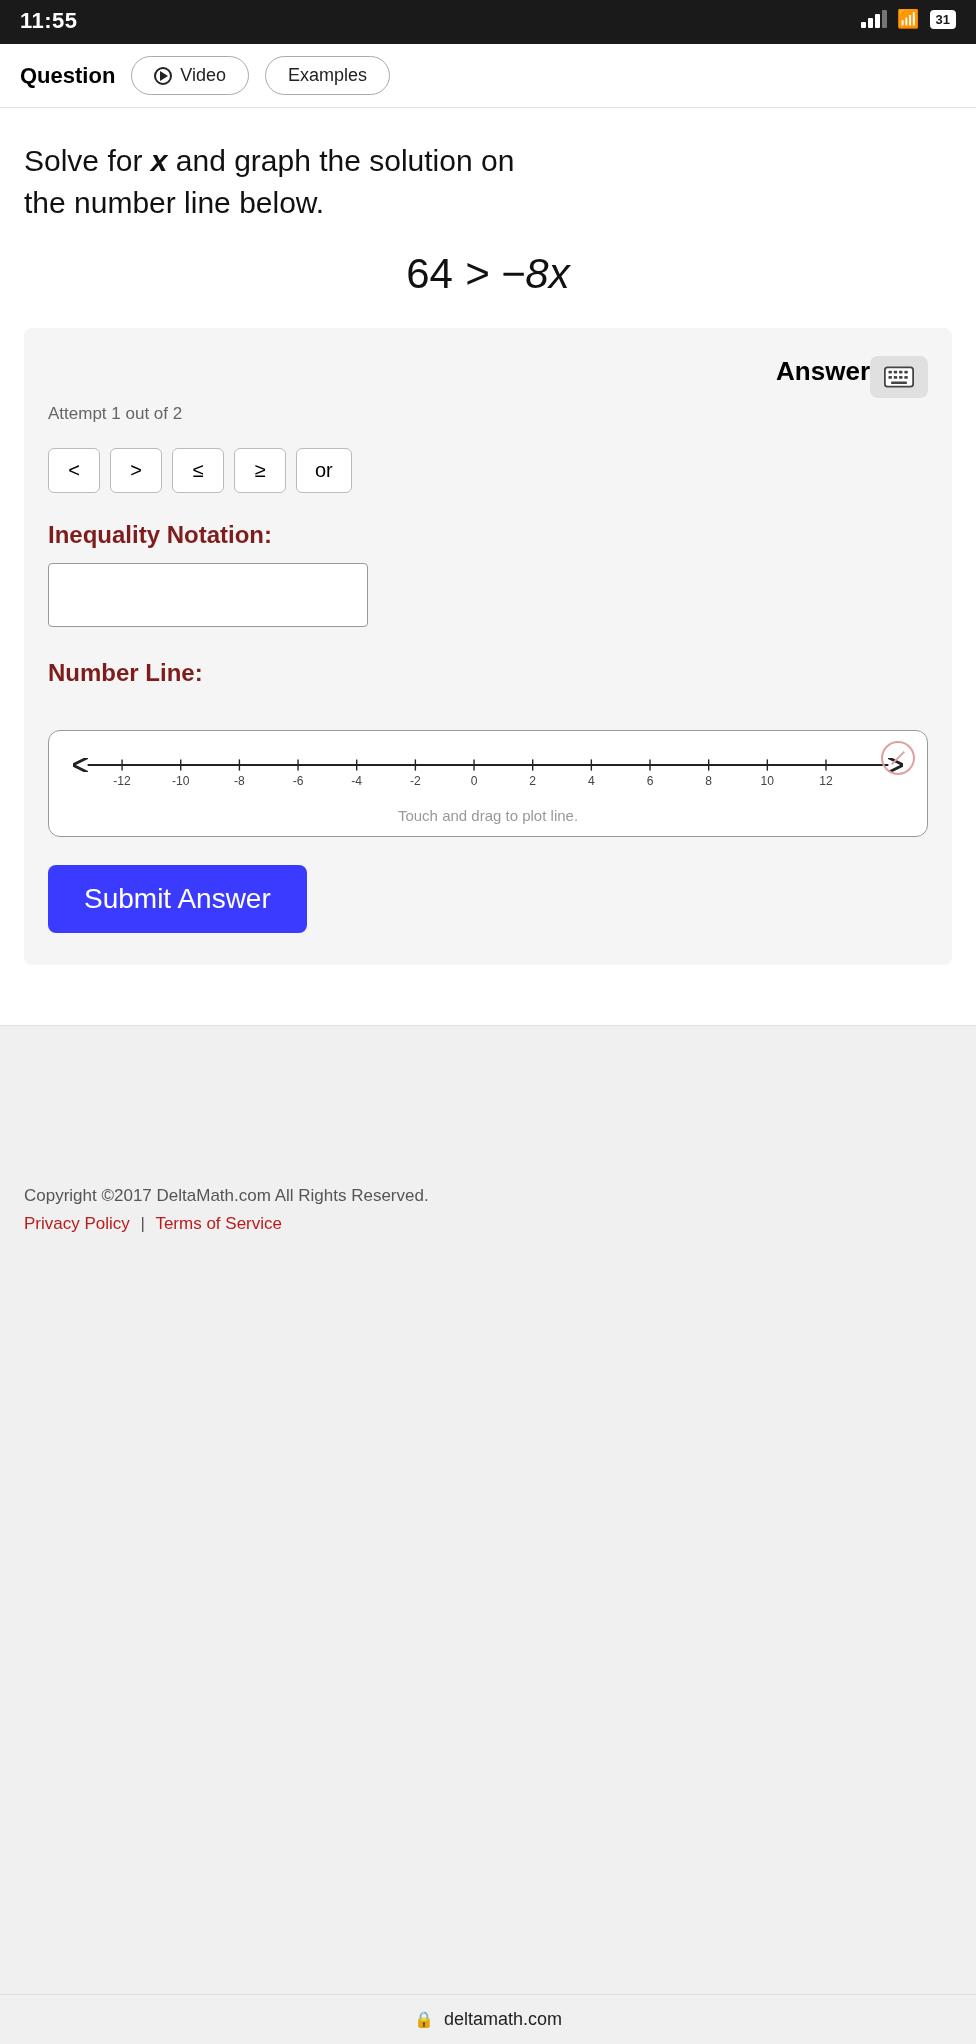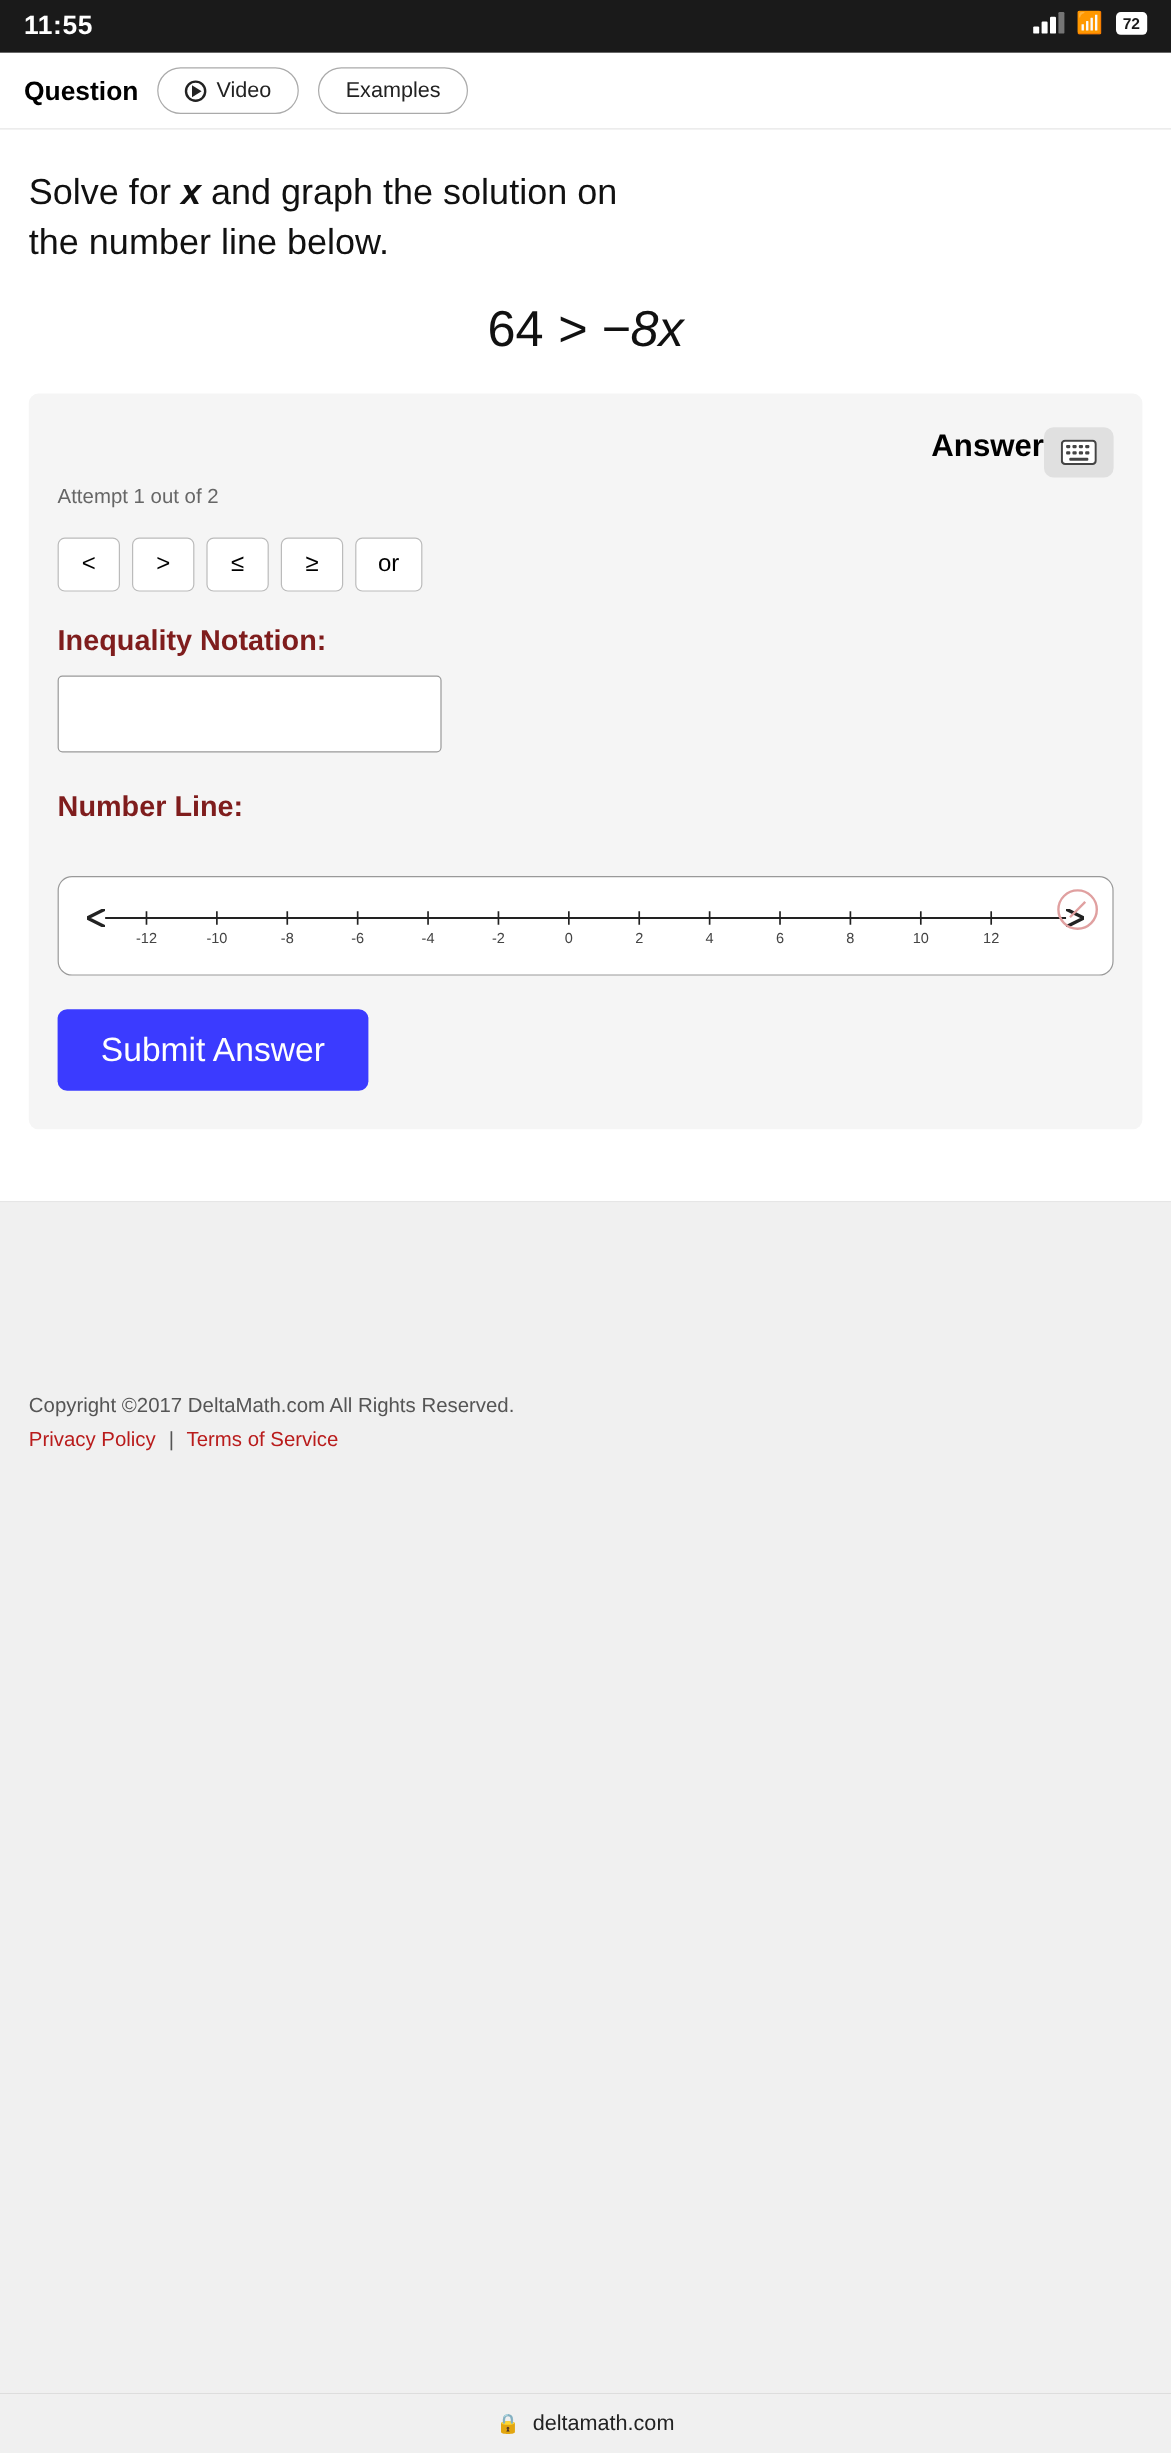"72" span.battery-badge { text: 72 -> 31 }
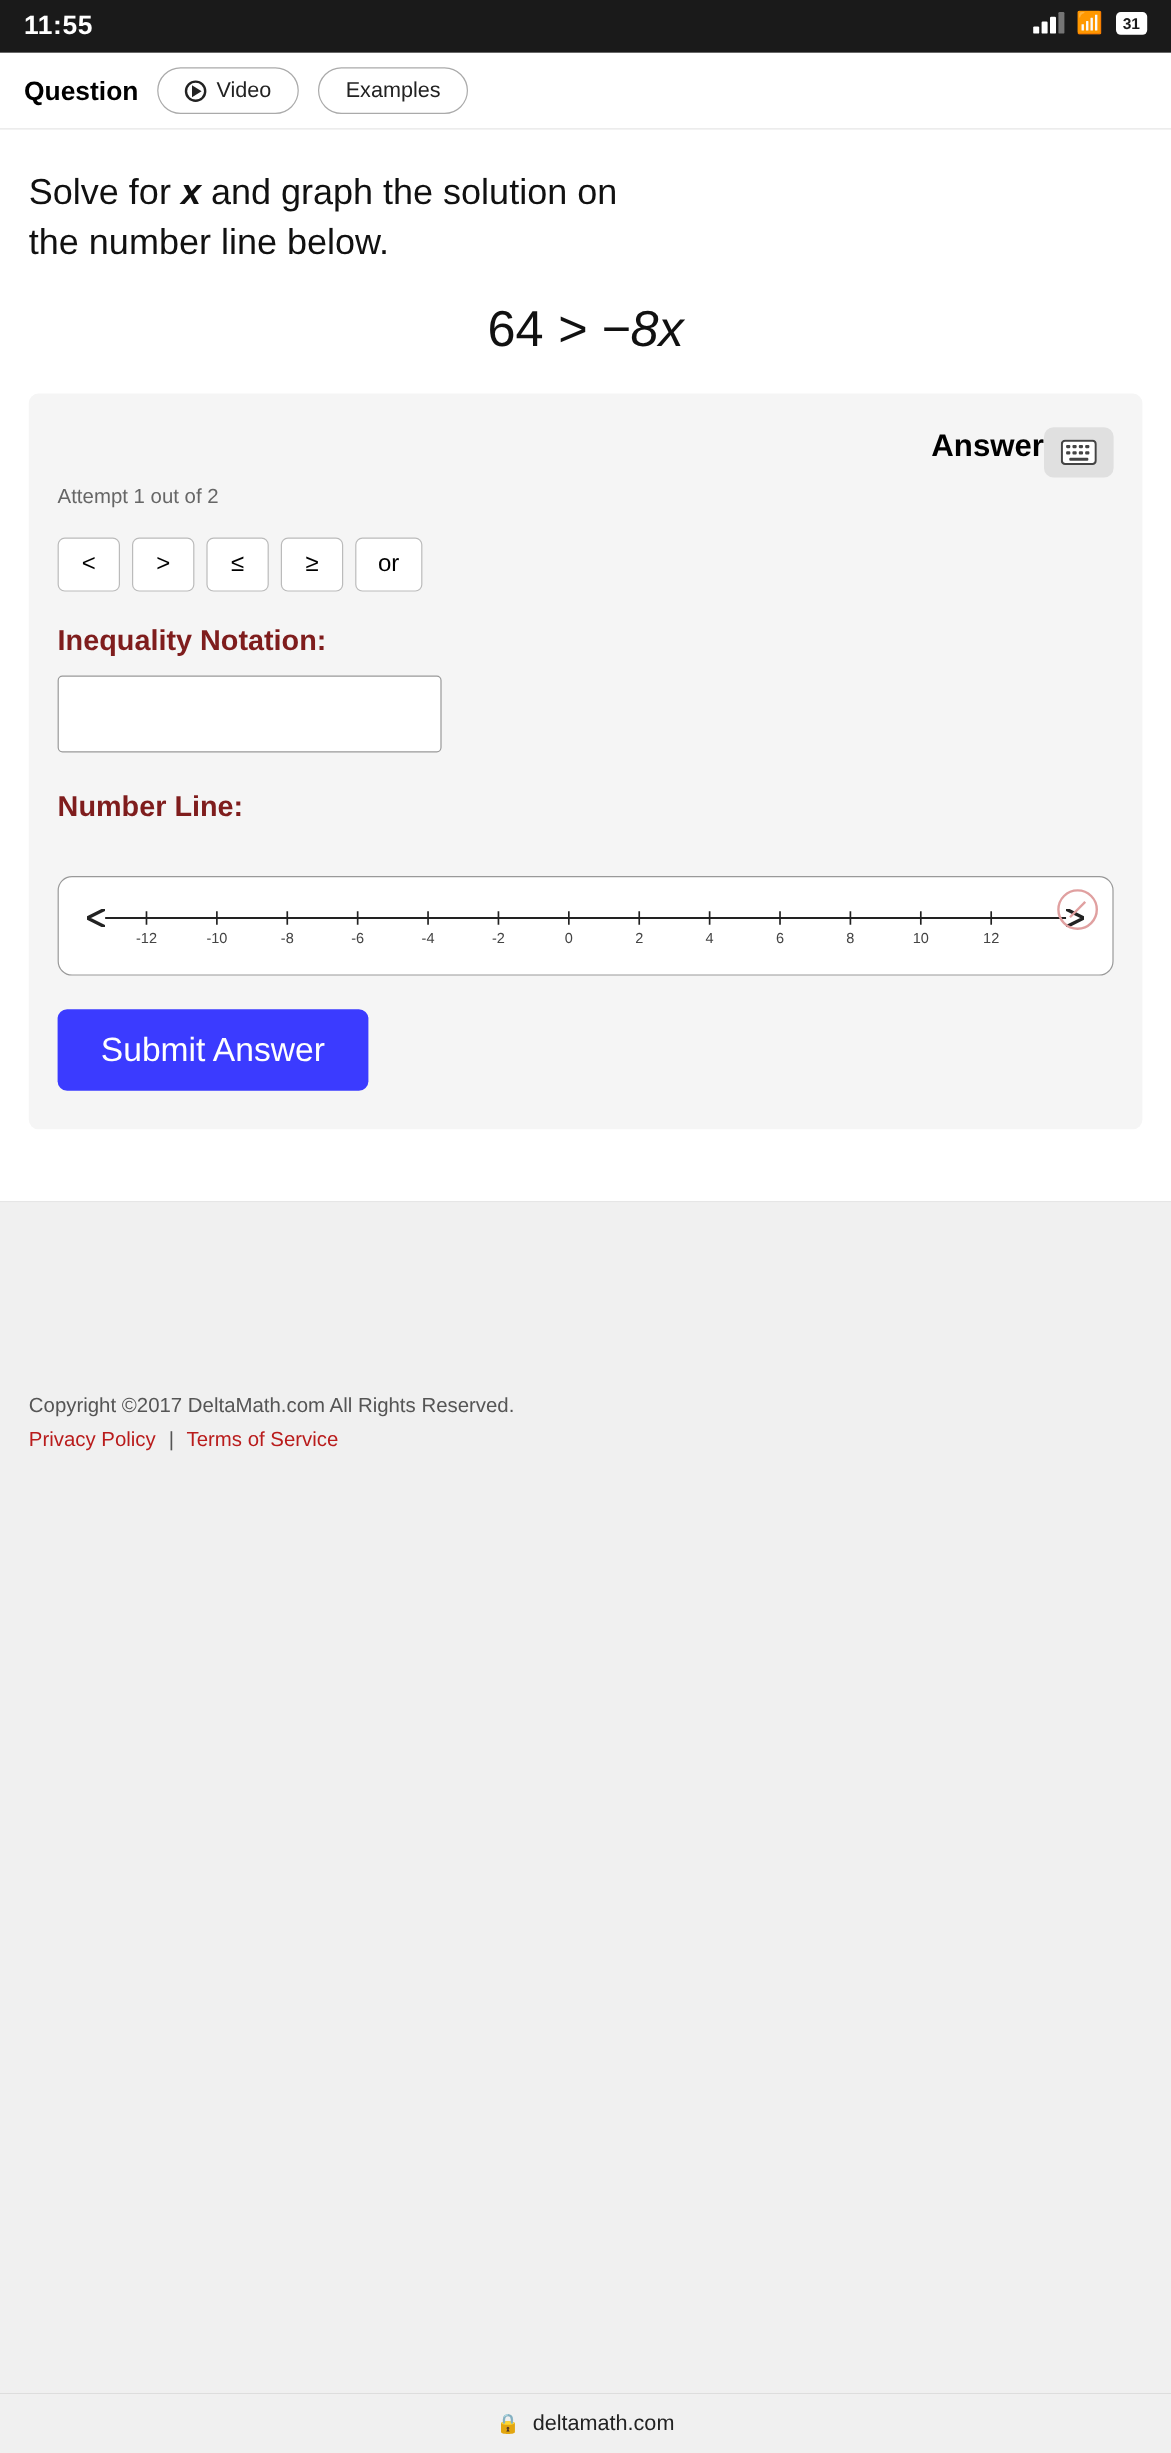"Touch and drag to plot" div.drag-hint { html: none -> <div>Touch and drag to plot line.</div> }
